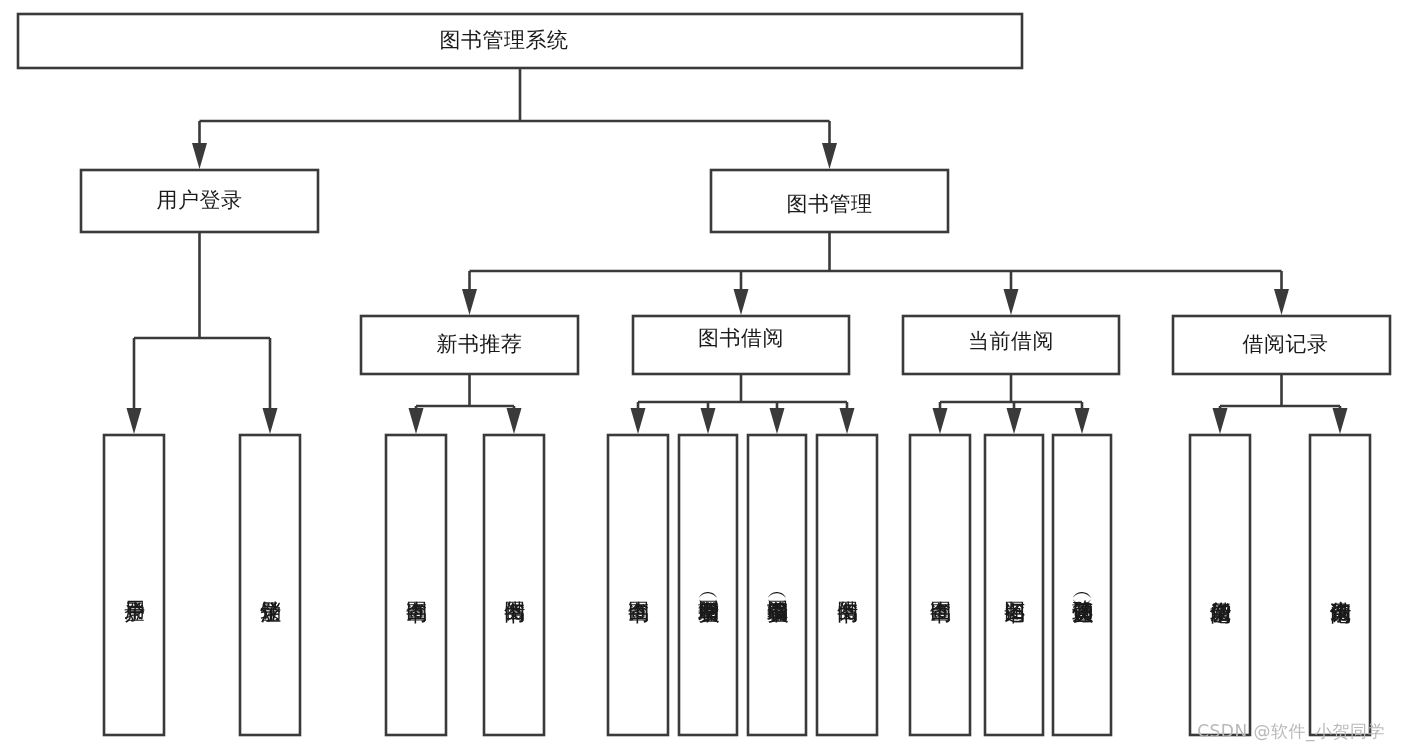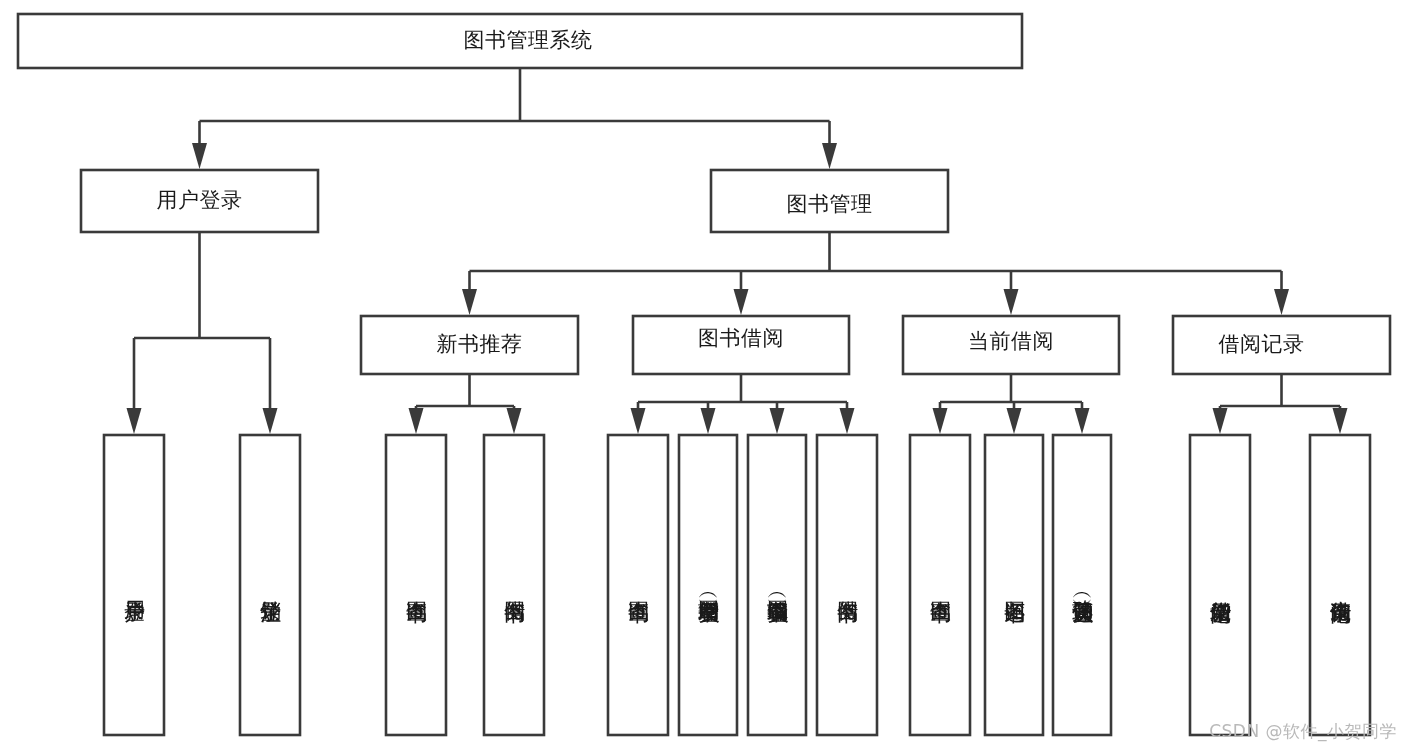"图书管理系统" div.node-label-h { left: 26px -> 2px }
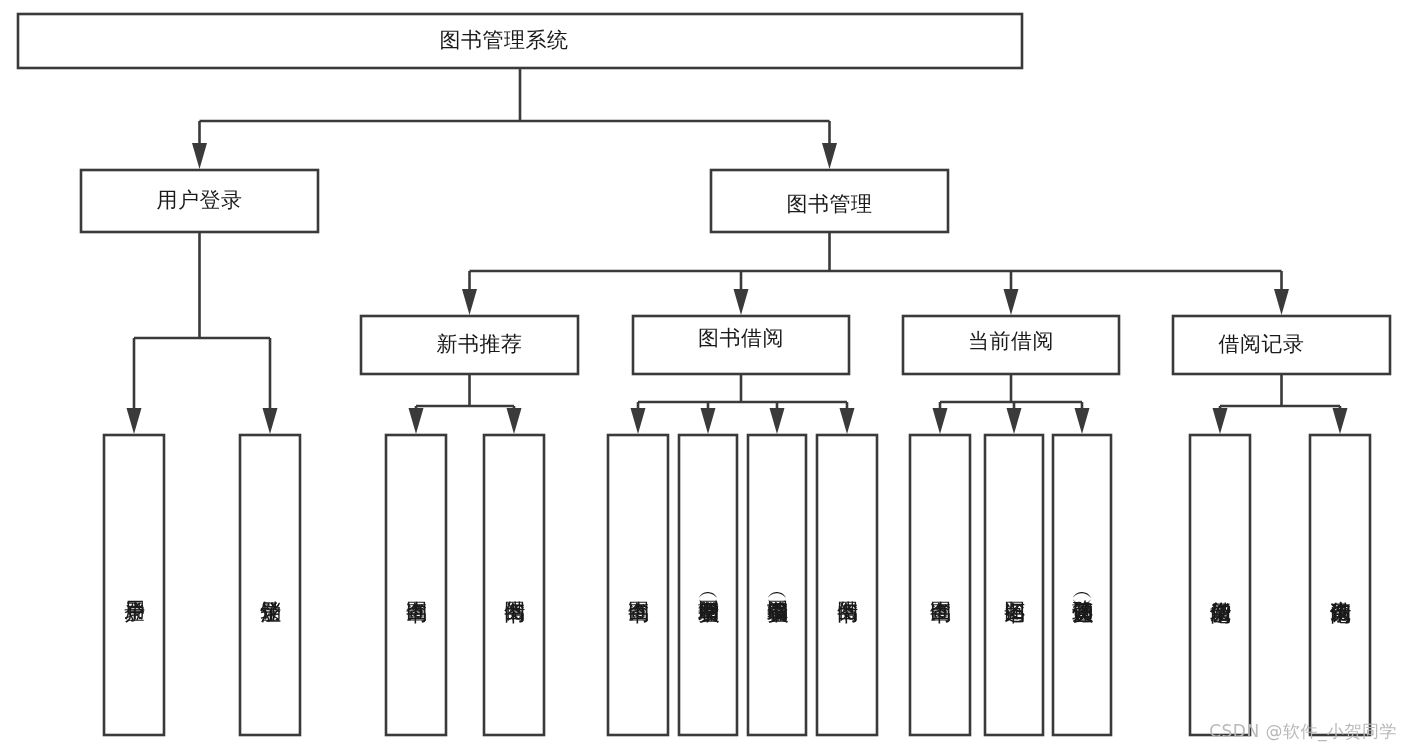"借阅记录" div.node-label-h { padding-left: none -> 24px }
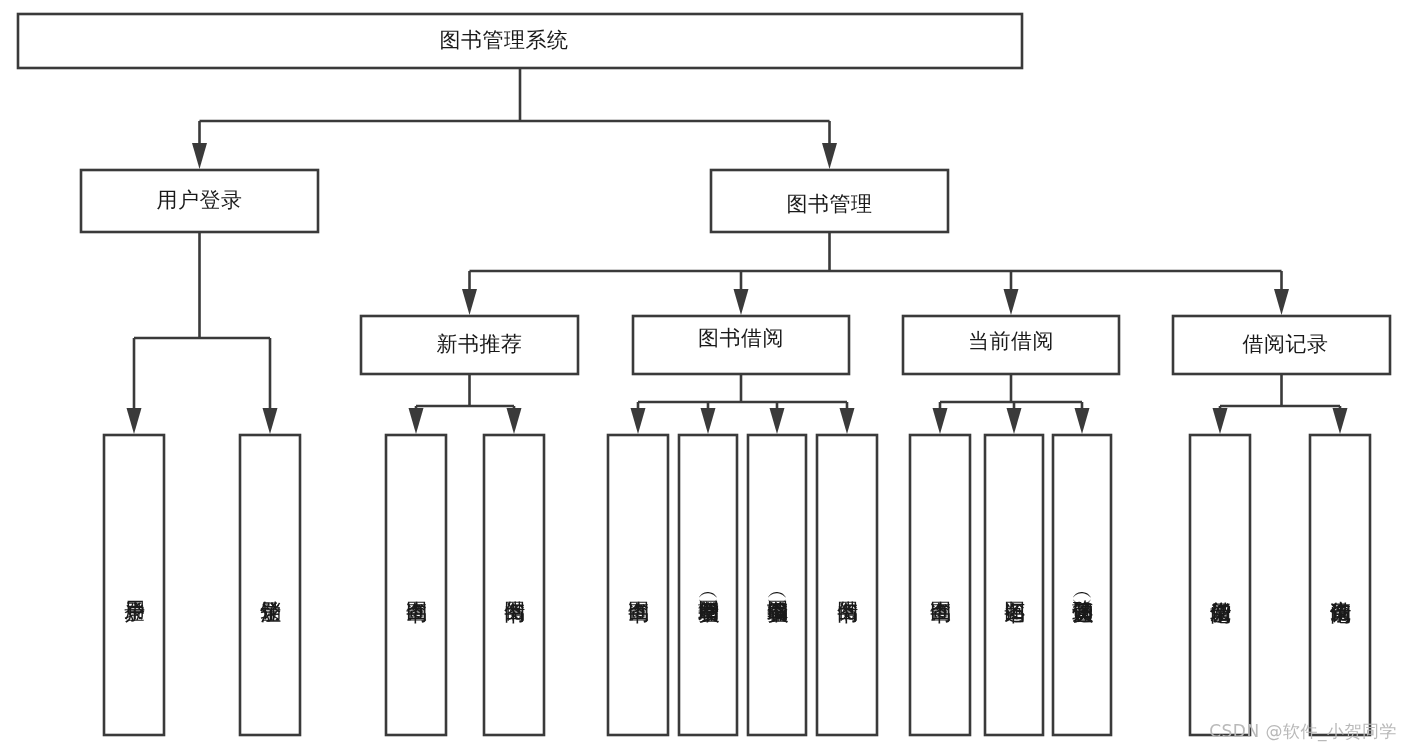"CSDN @软件_小贺同学" .watermark { right: 8px -> 20px }
